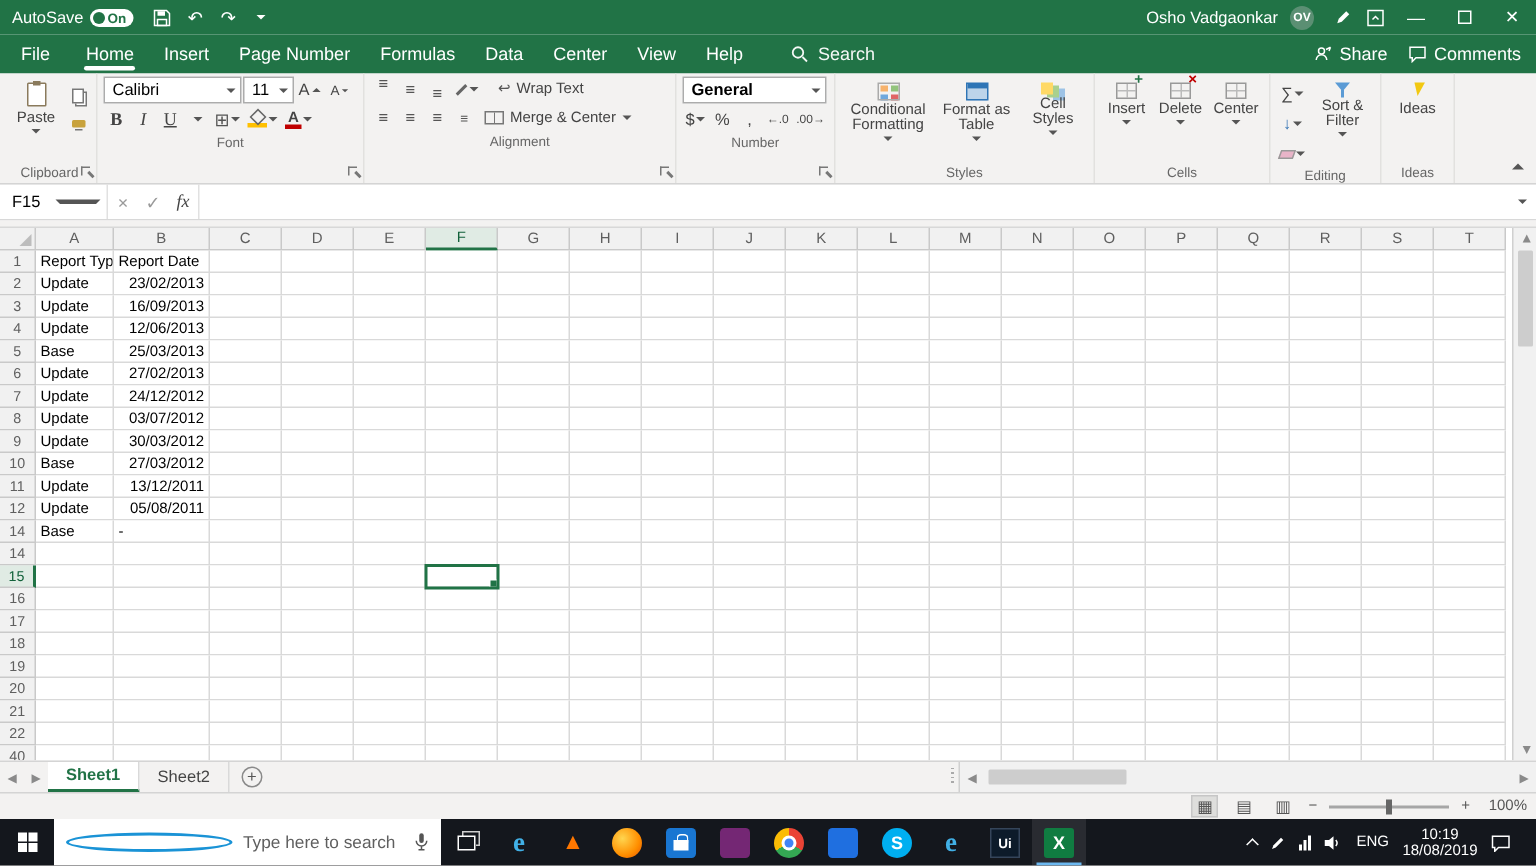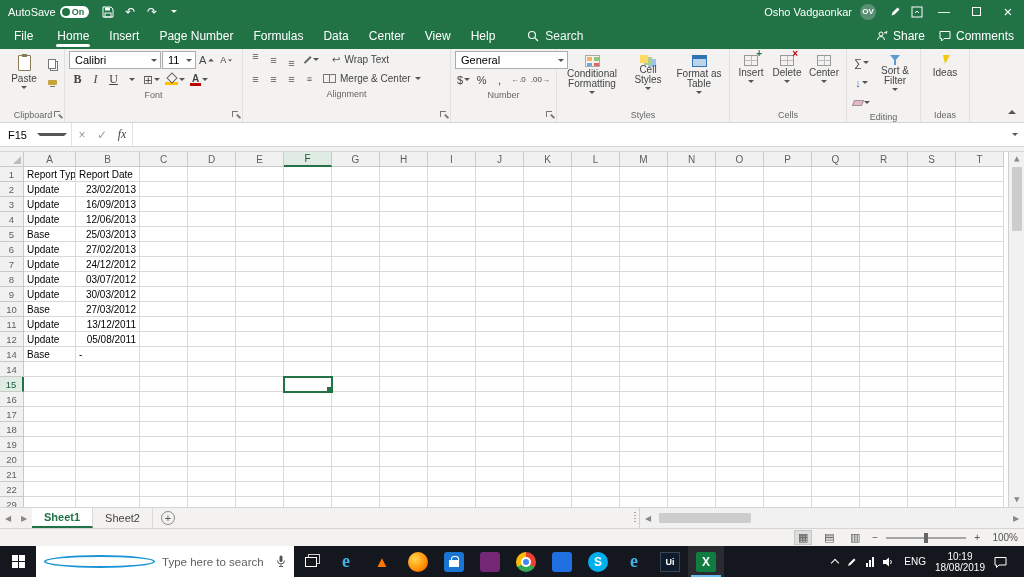"General" div.combo { font-weight: none -> bold; width: 113px -> 96px }
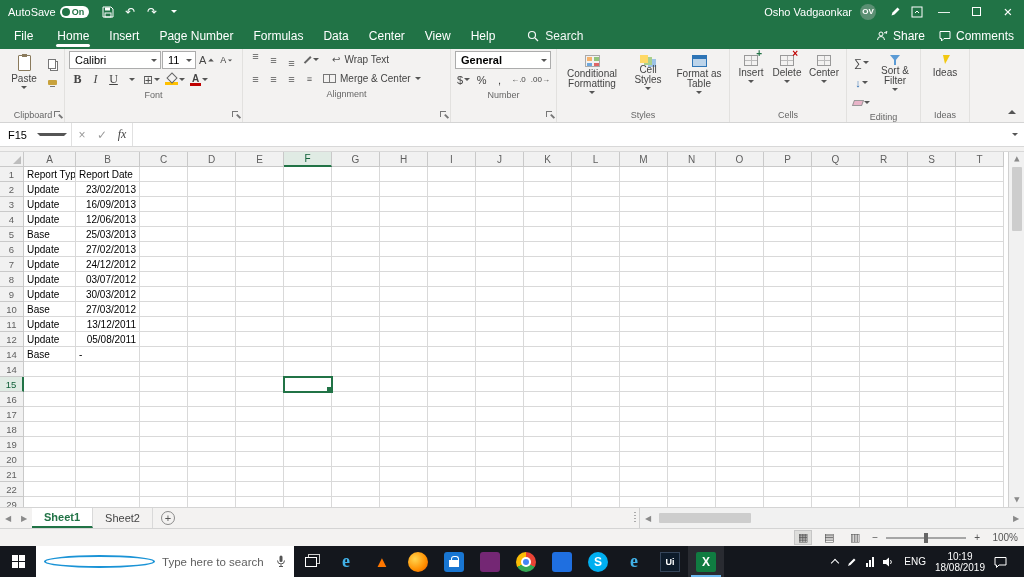"Cell Styles" div.big-btn { order: before "Format as Table" -> after "Format as Table" }
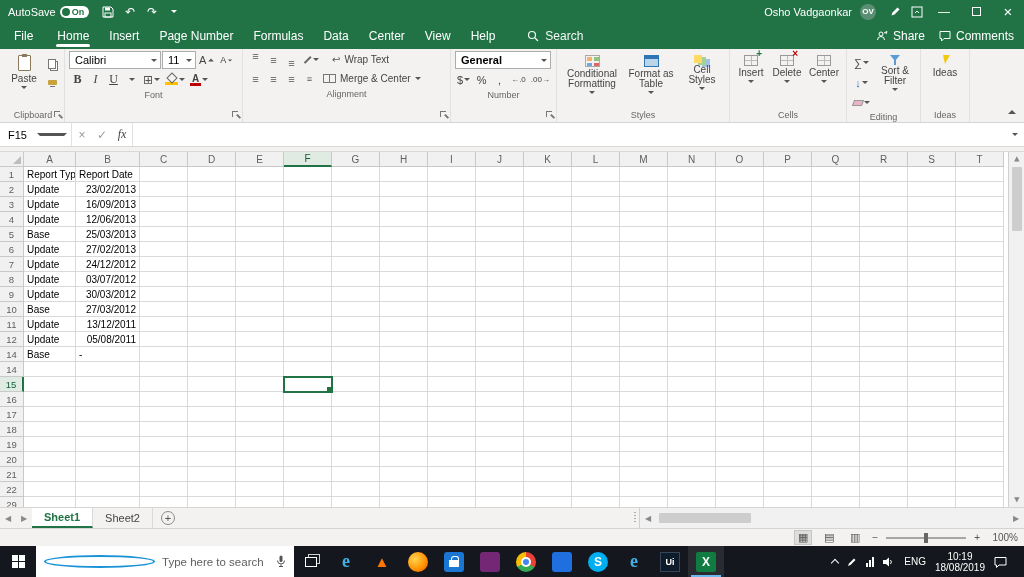"29" div.row-h { text: 29 -> 40 }
